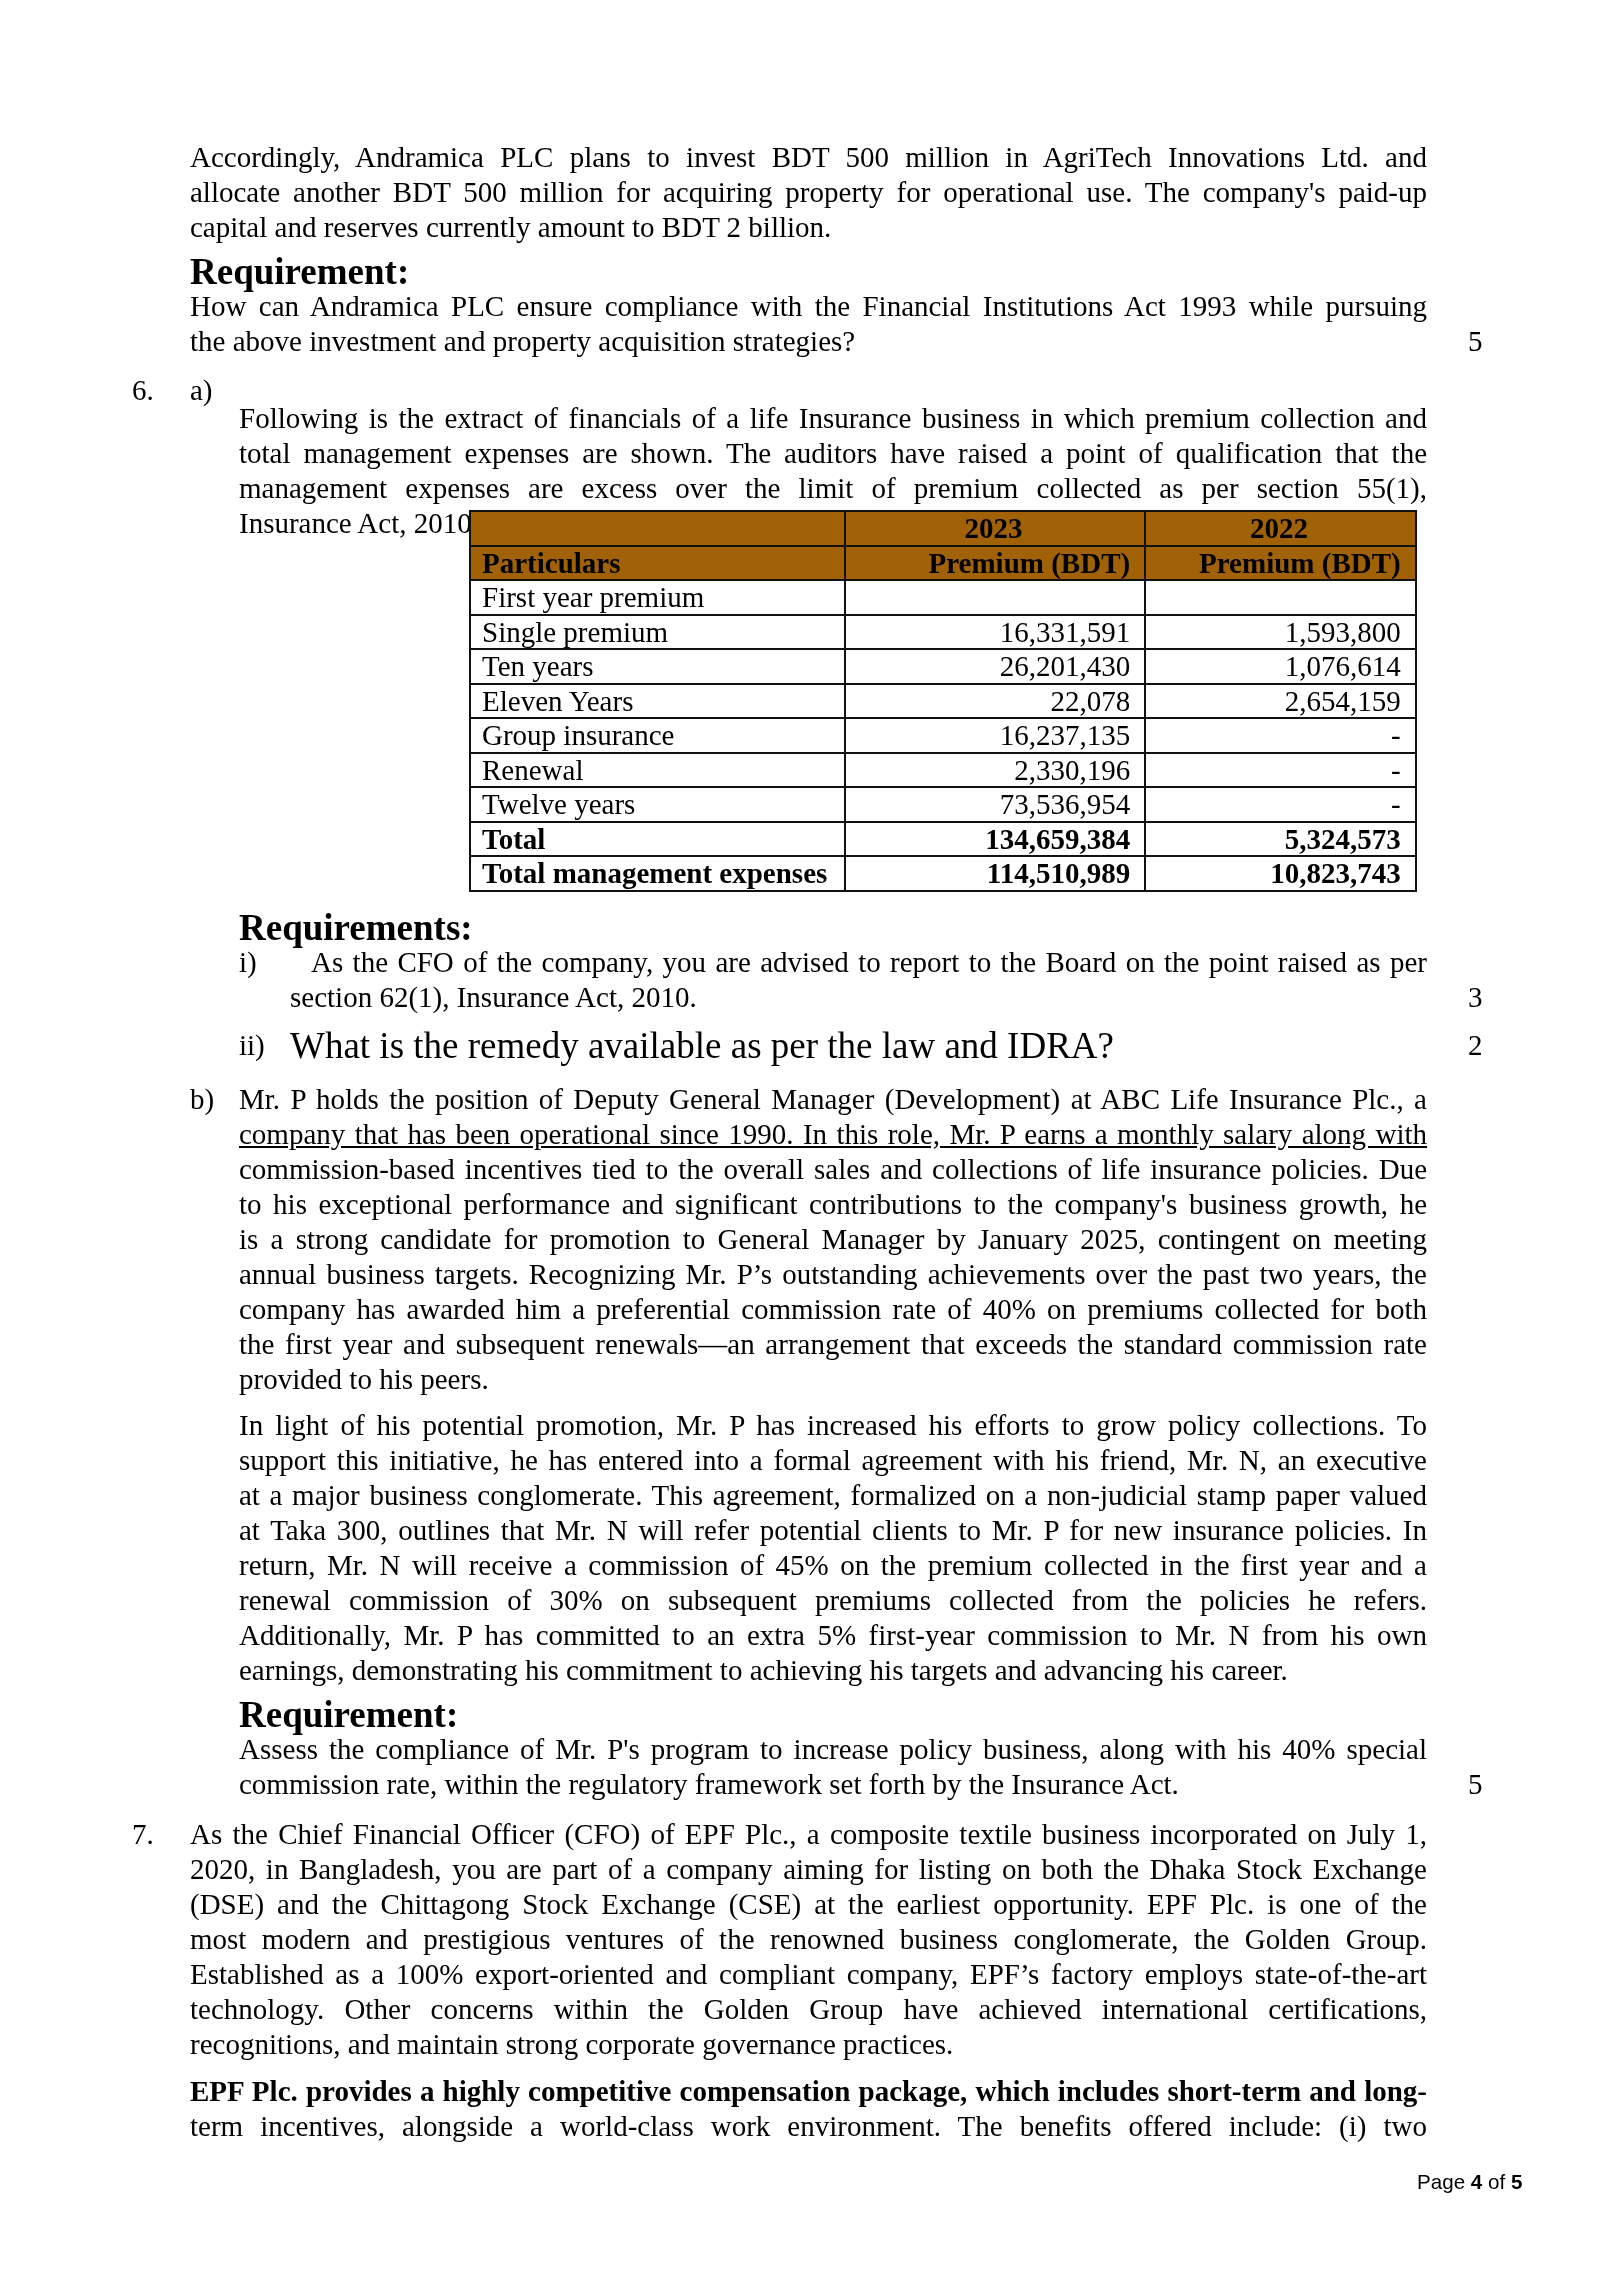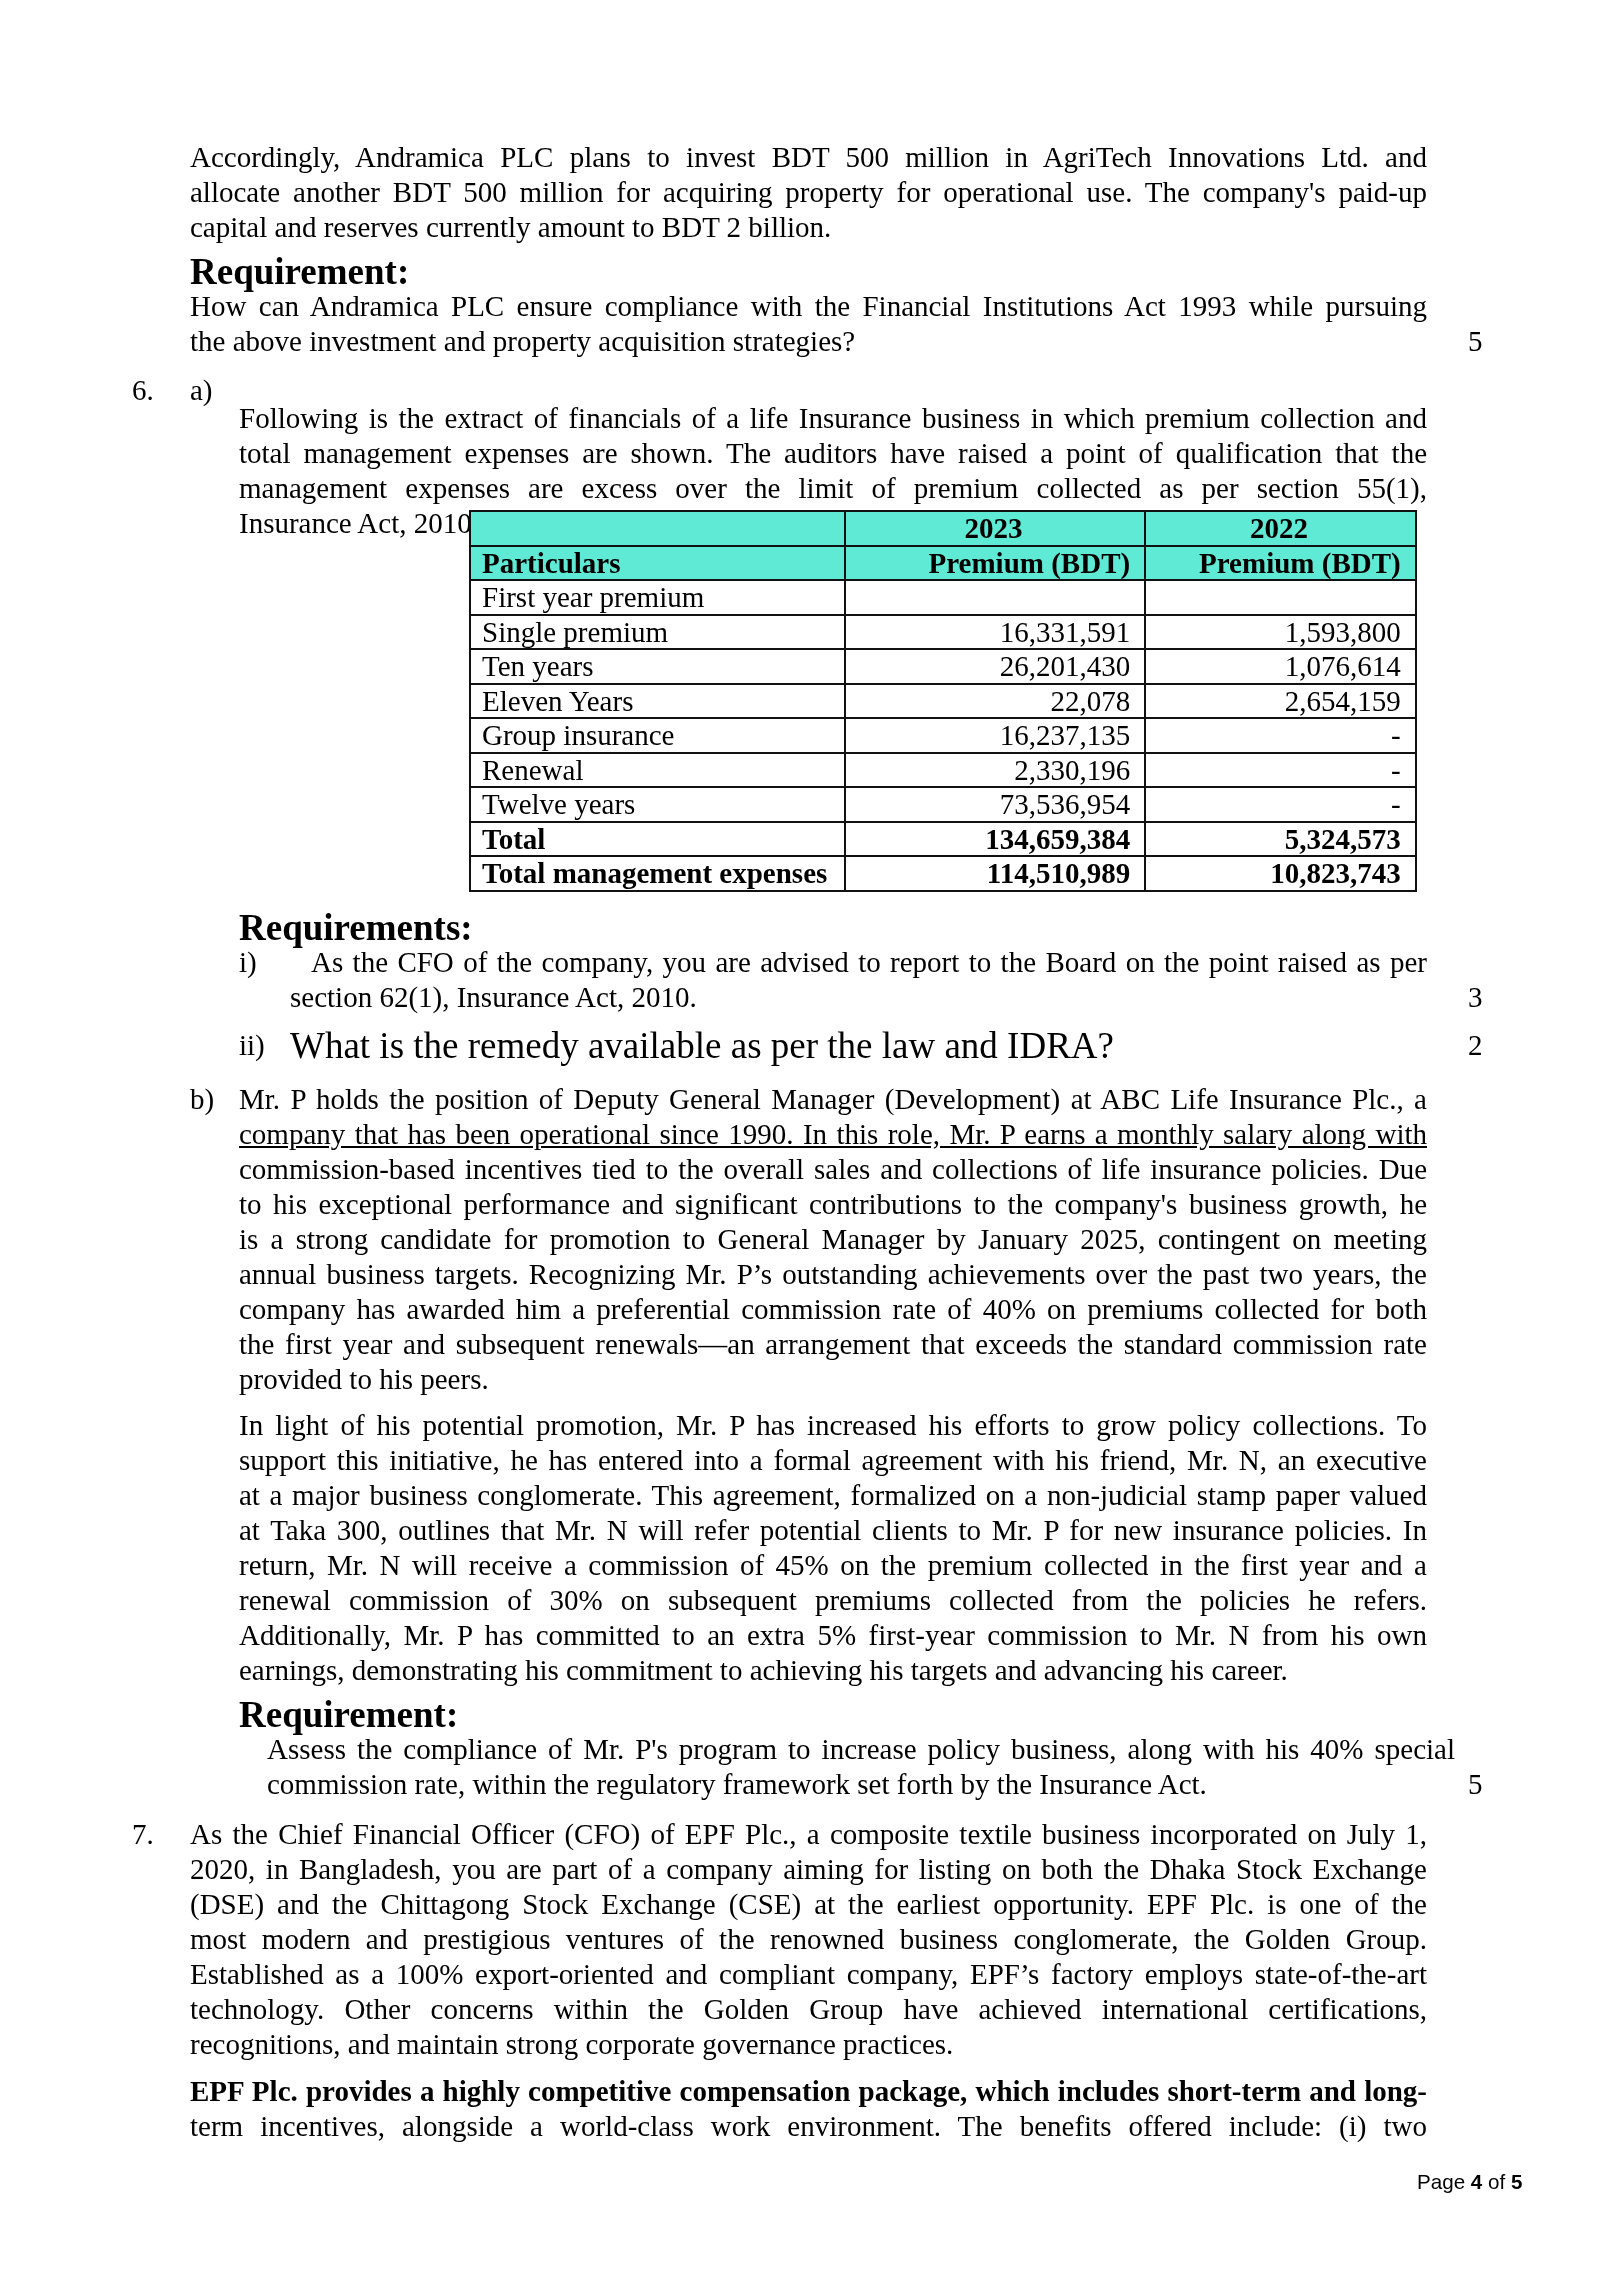"2023" table.fin .hdr { background: #5eead4 -> #a16207 }
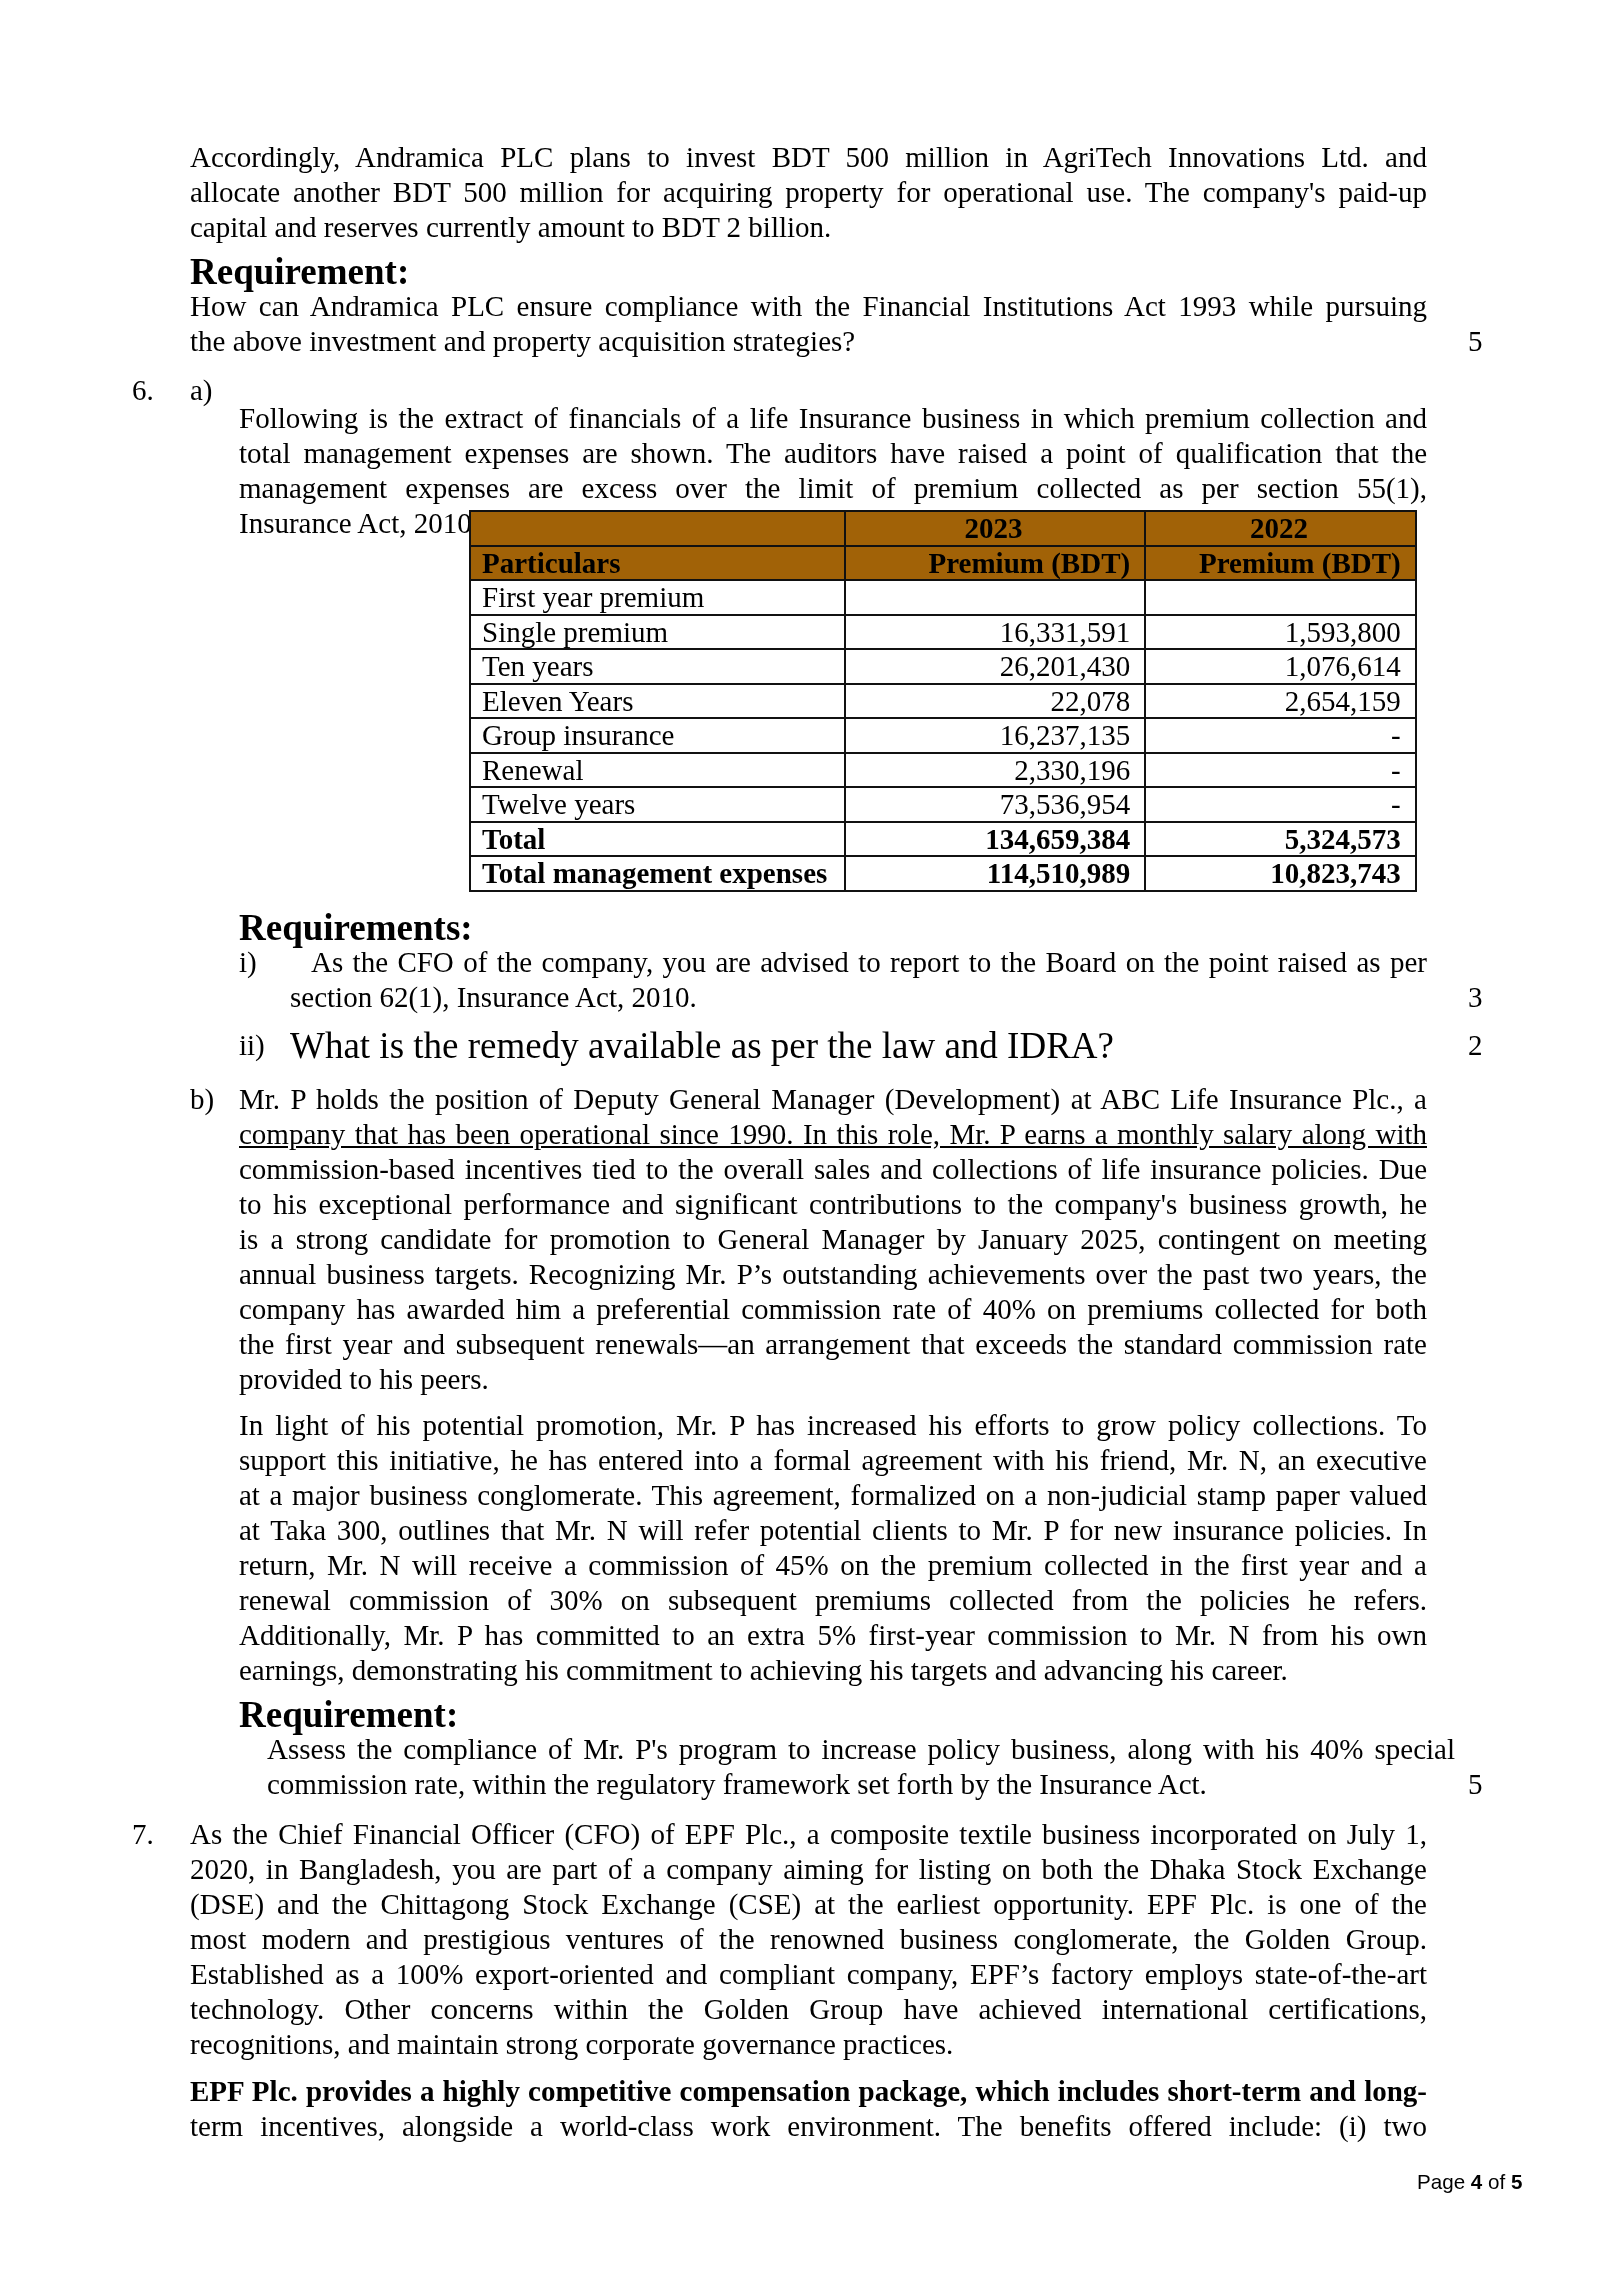"Assess the compliance of Mr." div.para { margin-left: 28px -> none }
